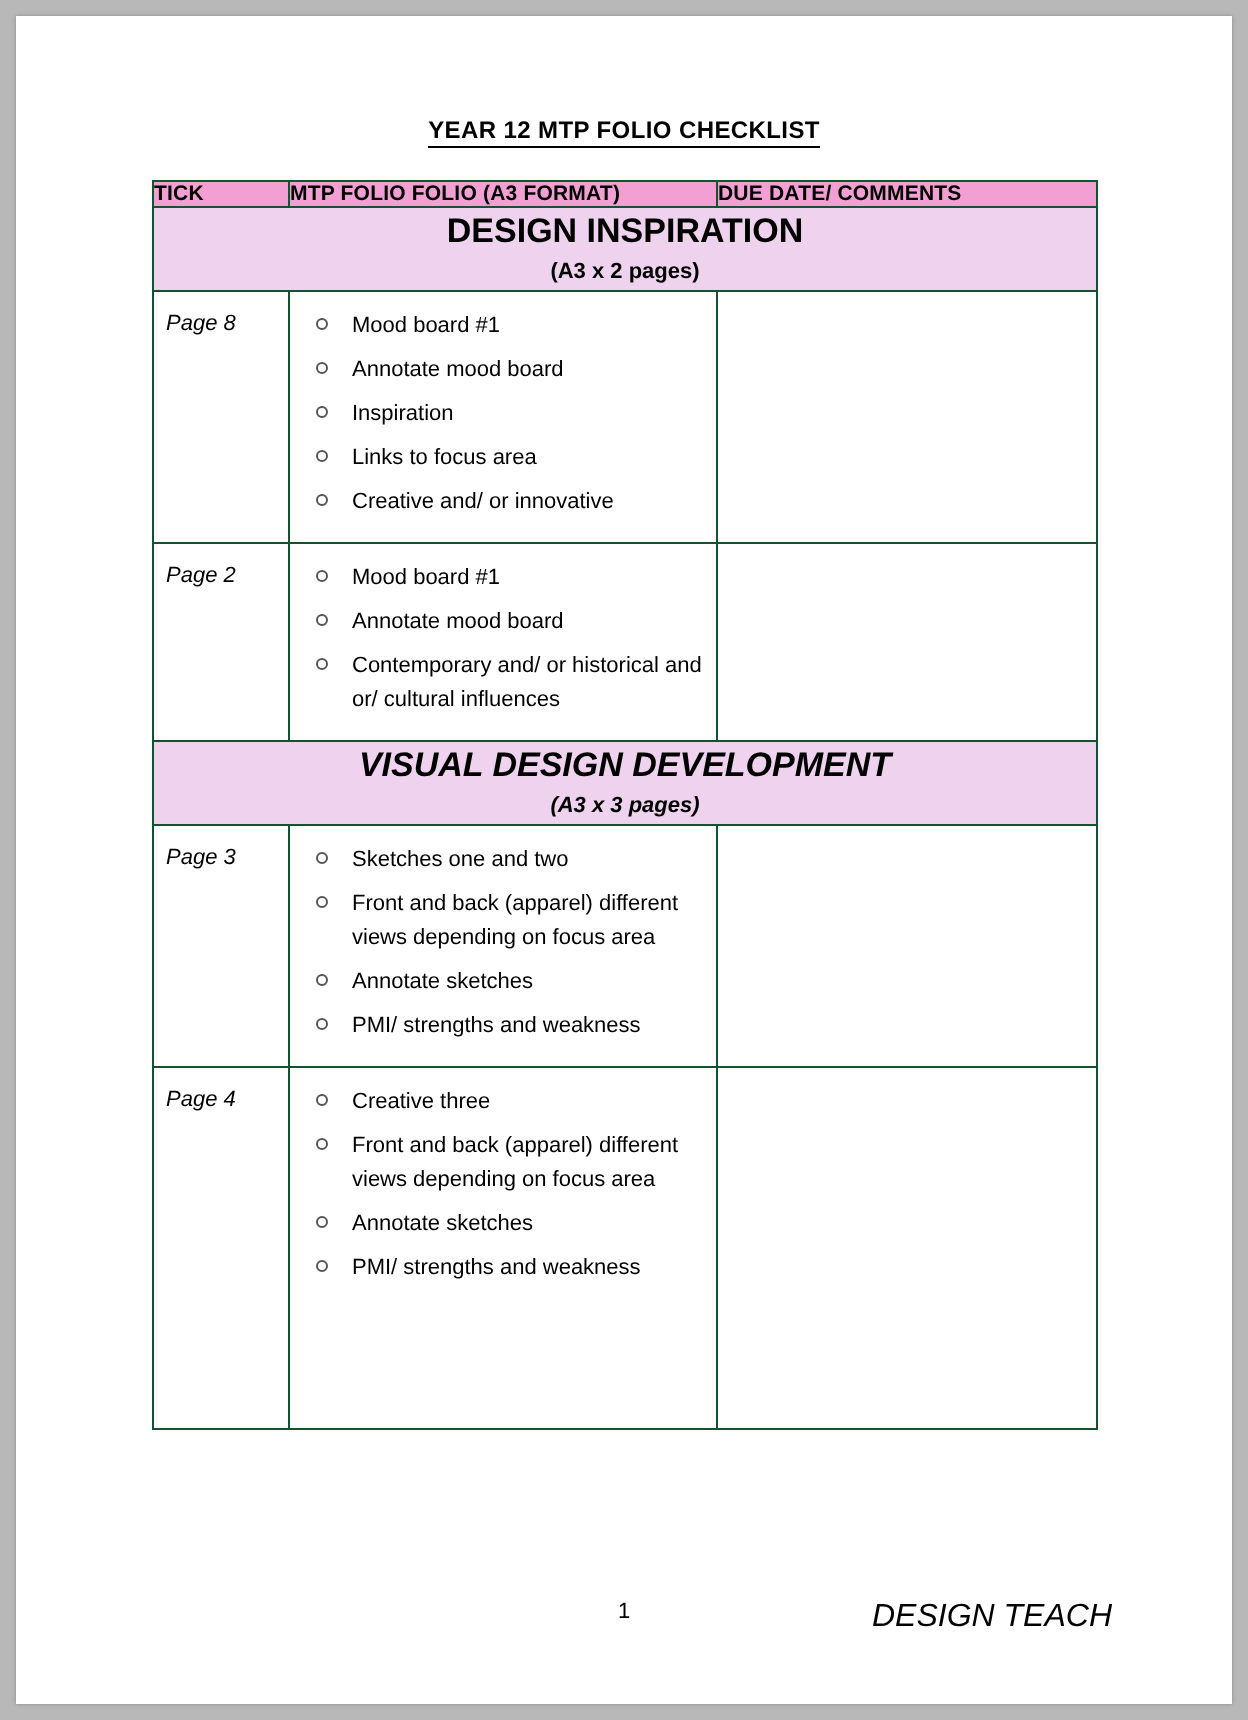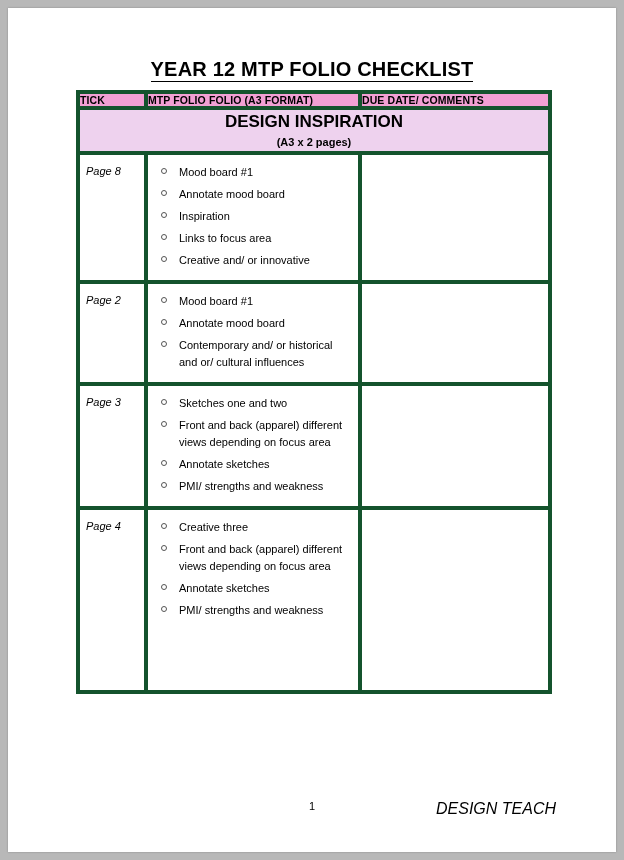"YEAR 12 MTP FOLIO CHECKLIST" .doc-title { font-size: 20px -> 12px }
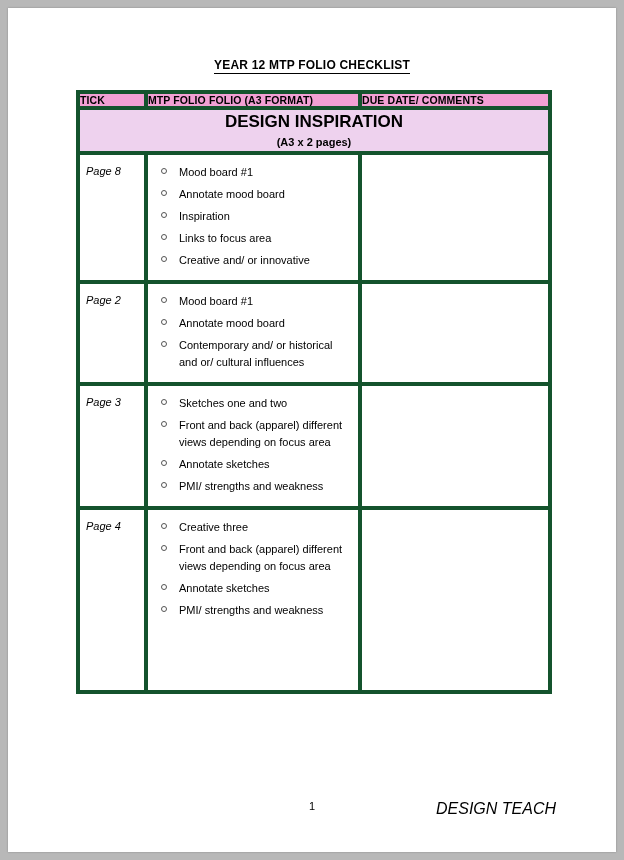"TICK" table.checklist td, table.checklist th { border: 4px solid #14532d -> 1px solid #14532d }
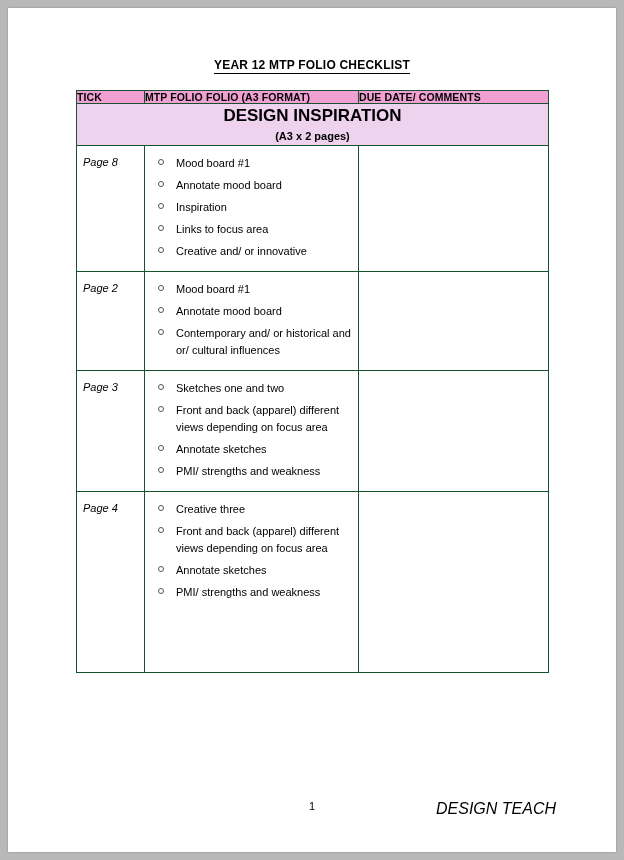"VISUAL DESIGN DEVELOPMENT" tr.section-row { html: none -> <tr> <td> <div>VISUAL DESIGN DEVELOPMENT</div> <div>(A3 x 3 pages)</div> </td> </tr> }
